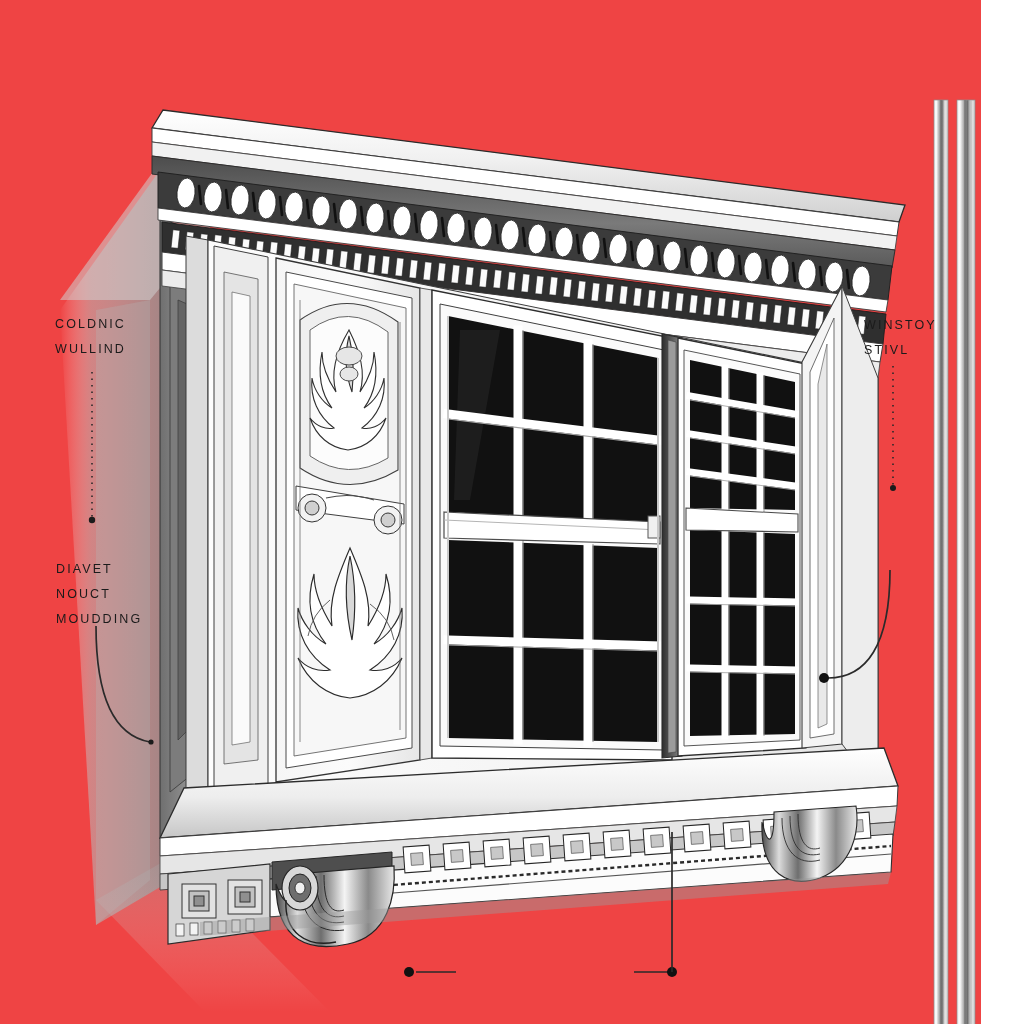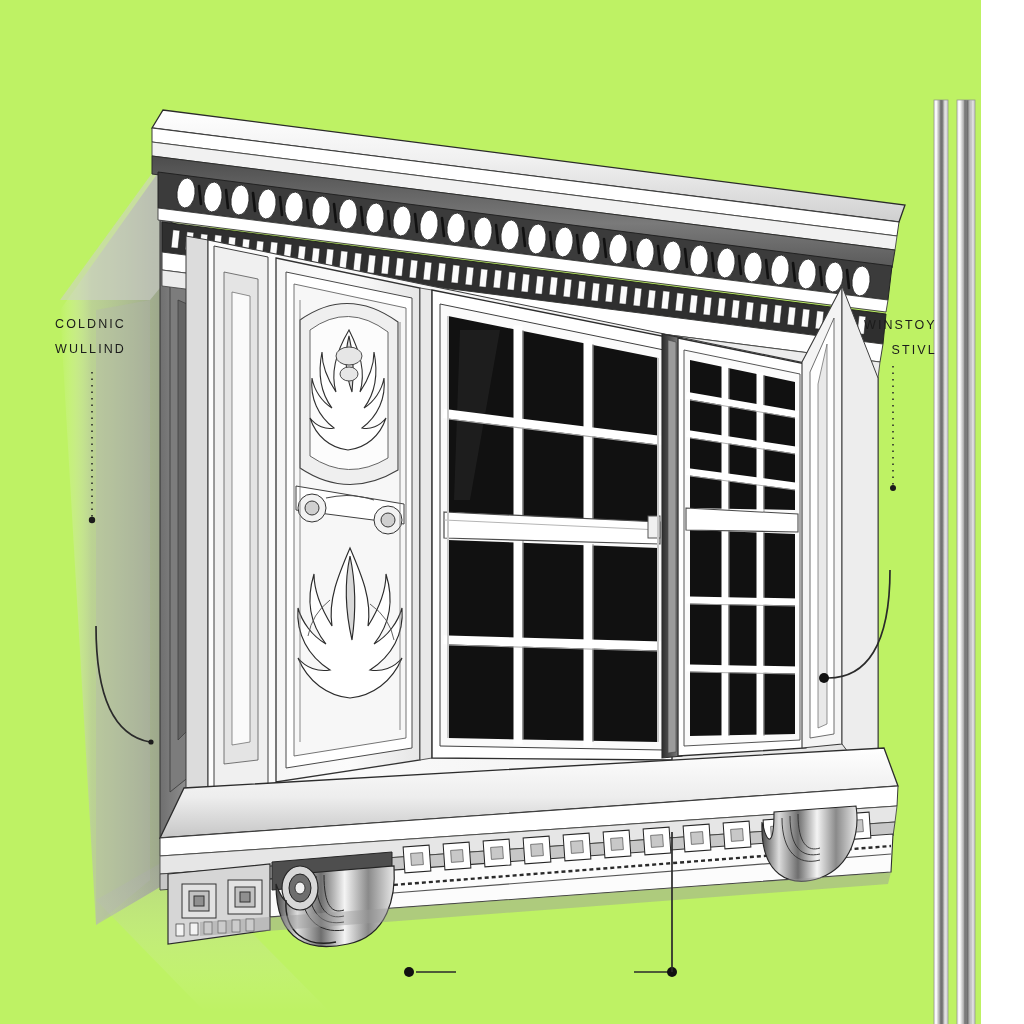"COLDNIC" #stage { background: #bef264 -> #ef4444 }
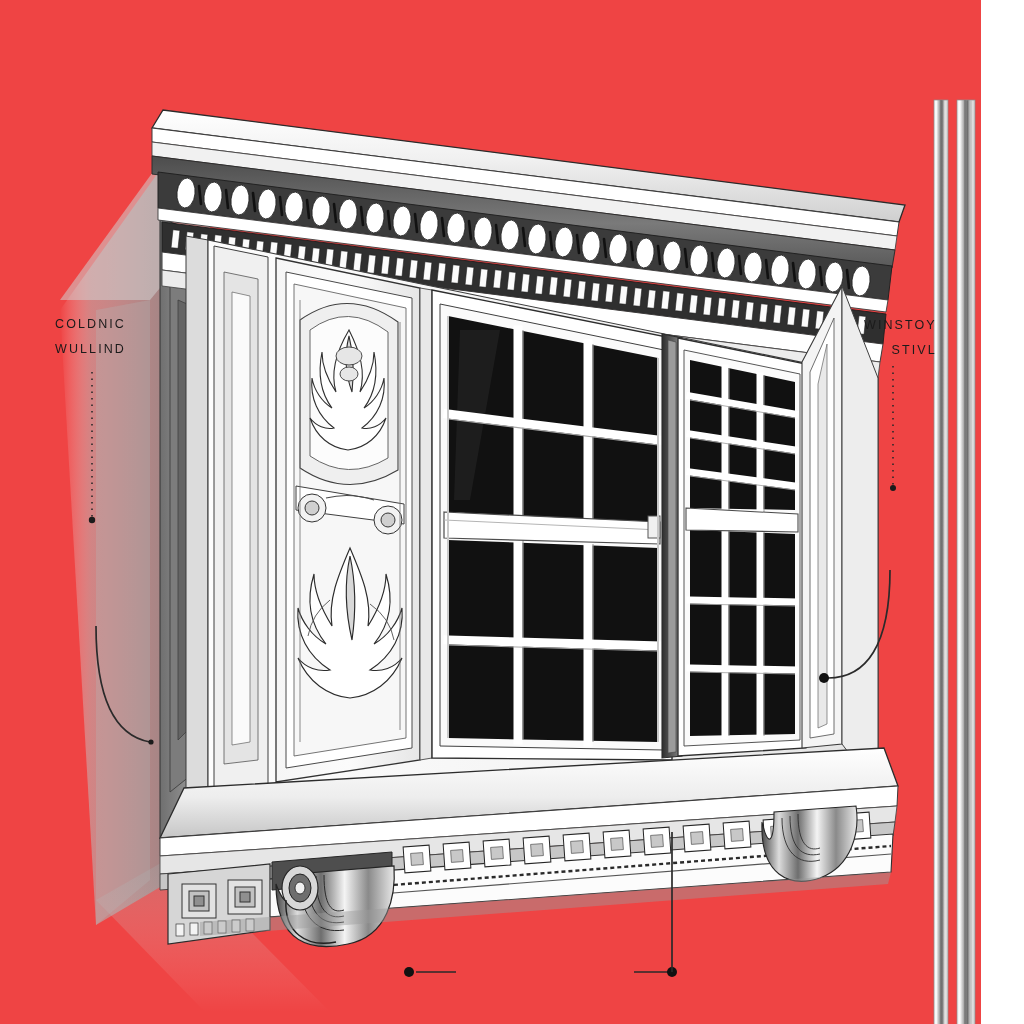"WINSTOY" .anno.right { text-align: right -> left }
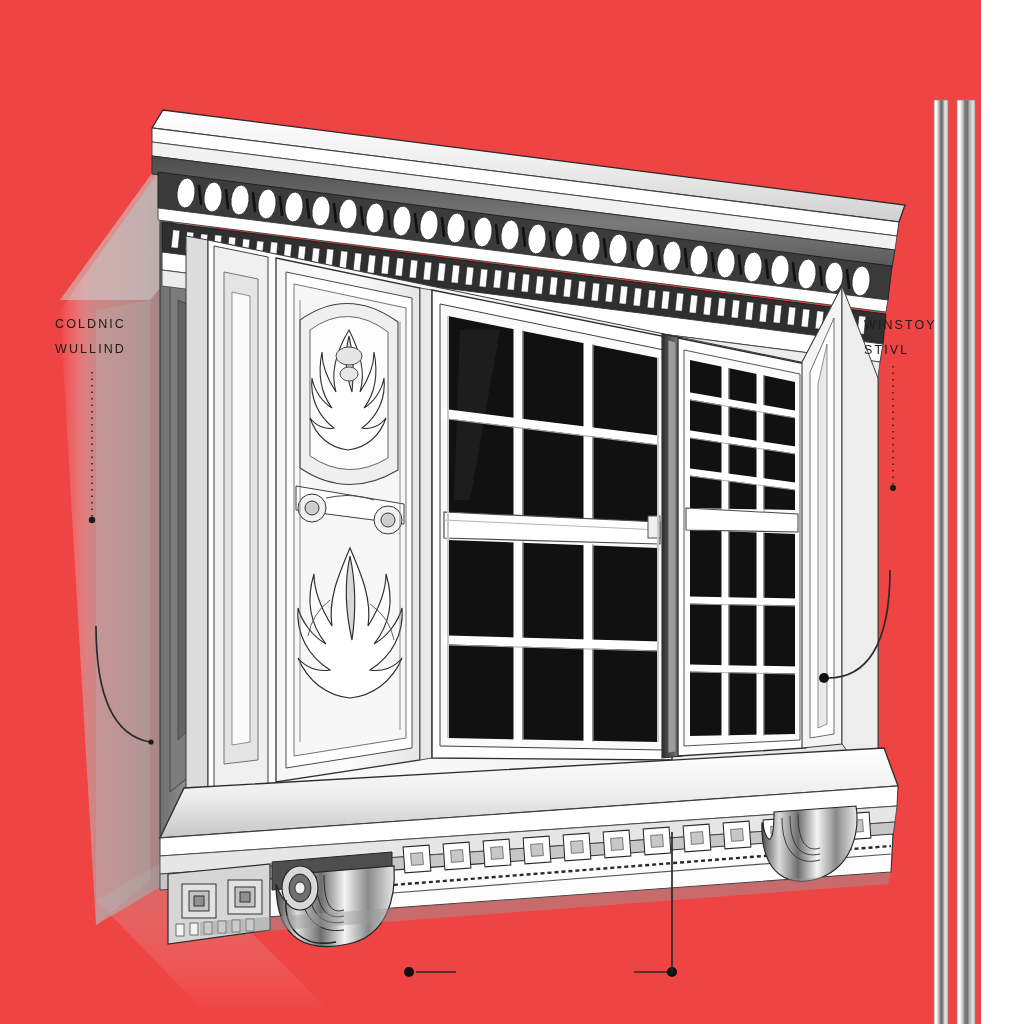"DIAVET" div.anno { html: none -> <div>DIAVET NOUCT MOUDDING</div> }
